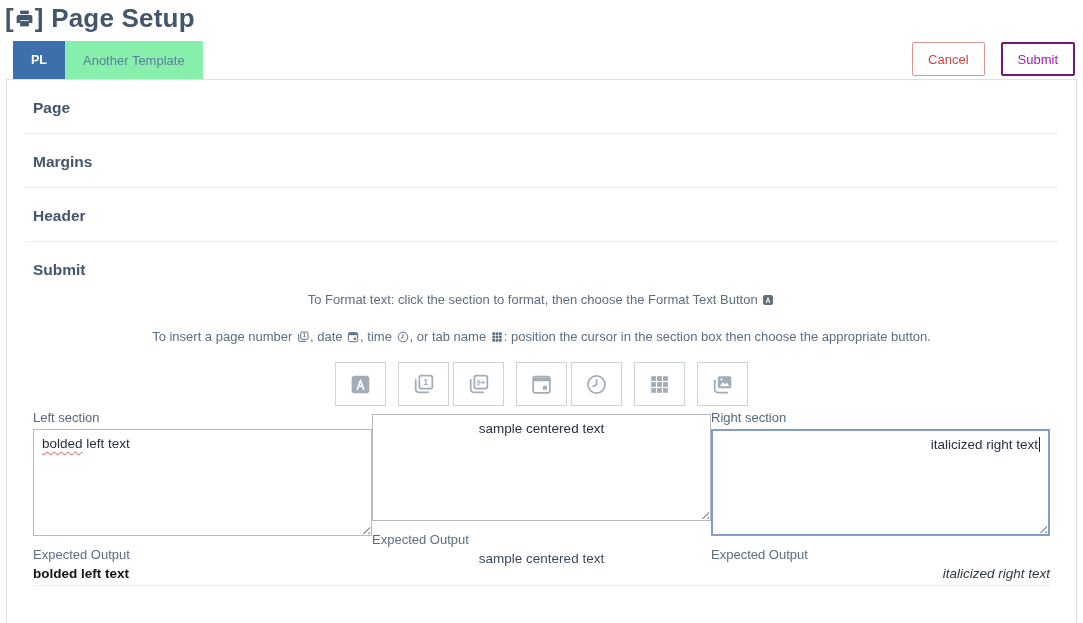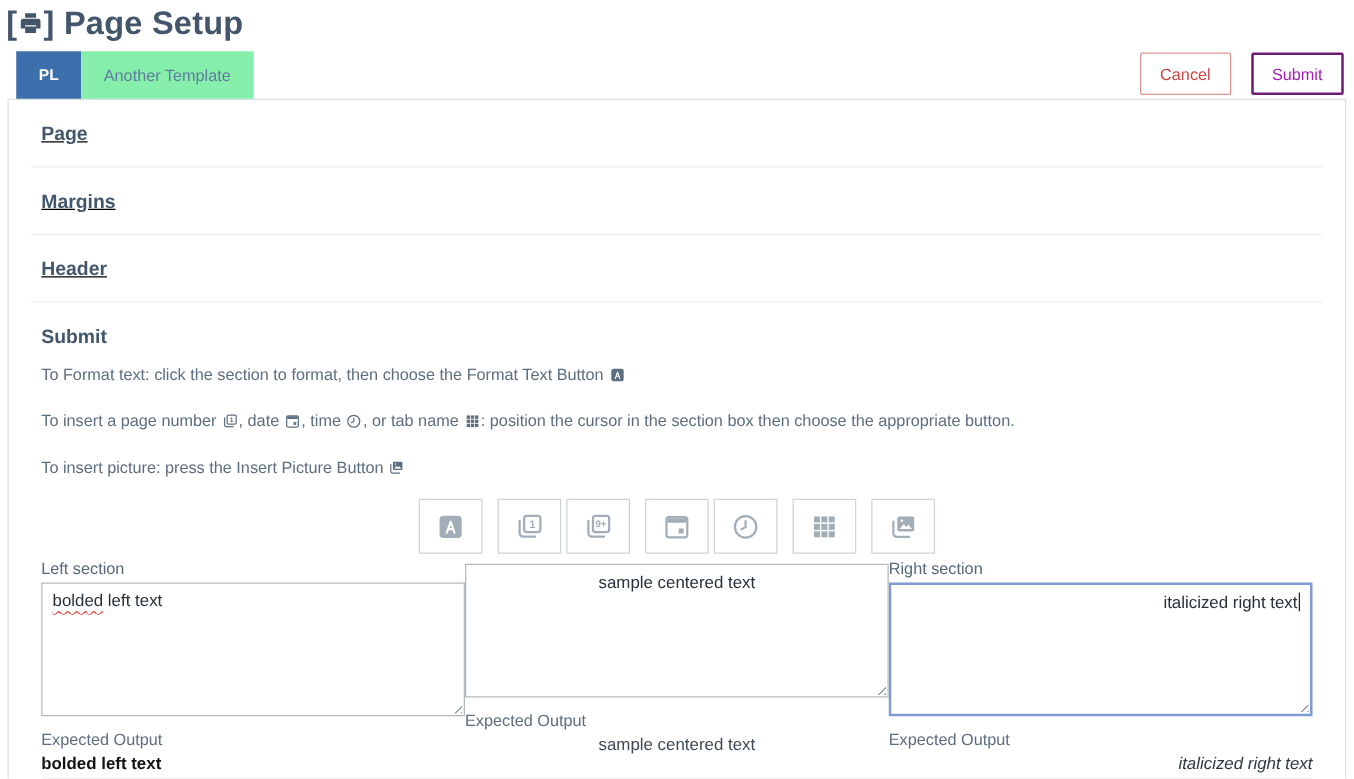"Page" .acc-section { text-decoration: underline -> none }
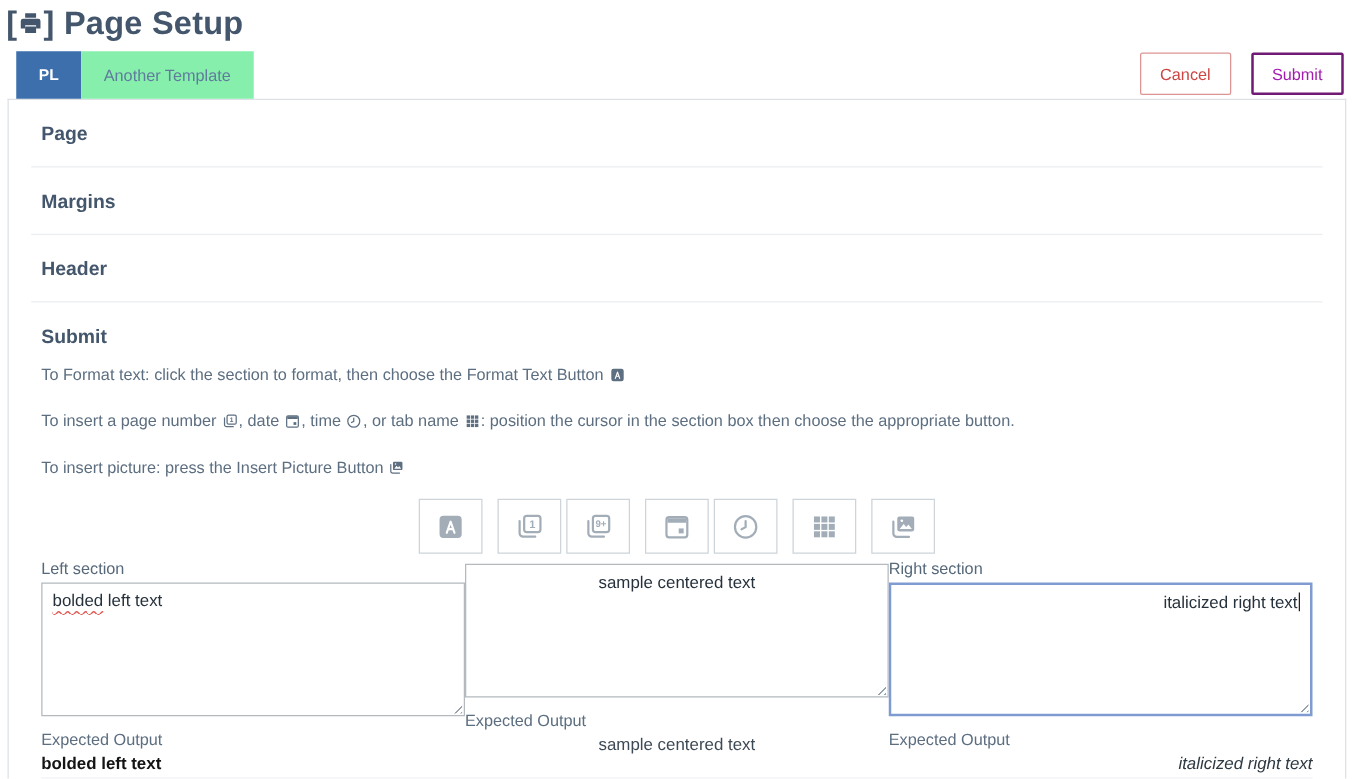"To Format text: click the" .help p { margin: 13px 0 0 -> 13px 10px 0; text-align: none -> center }
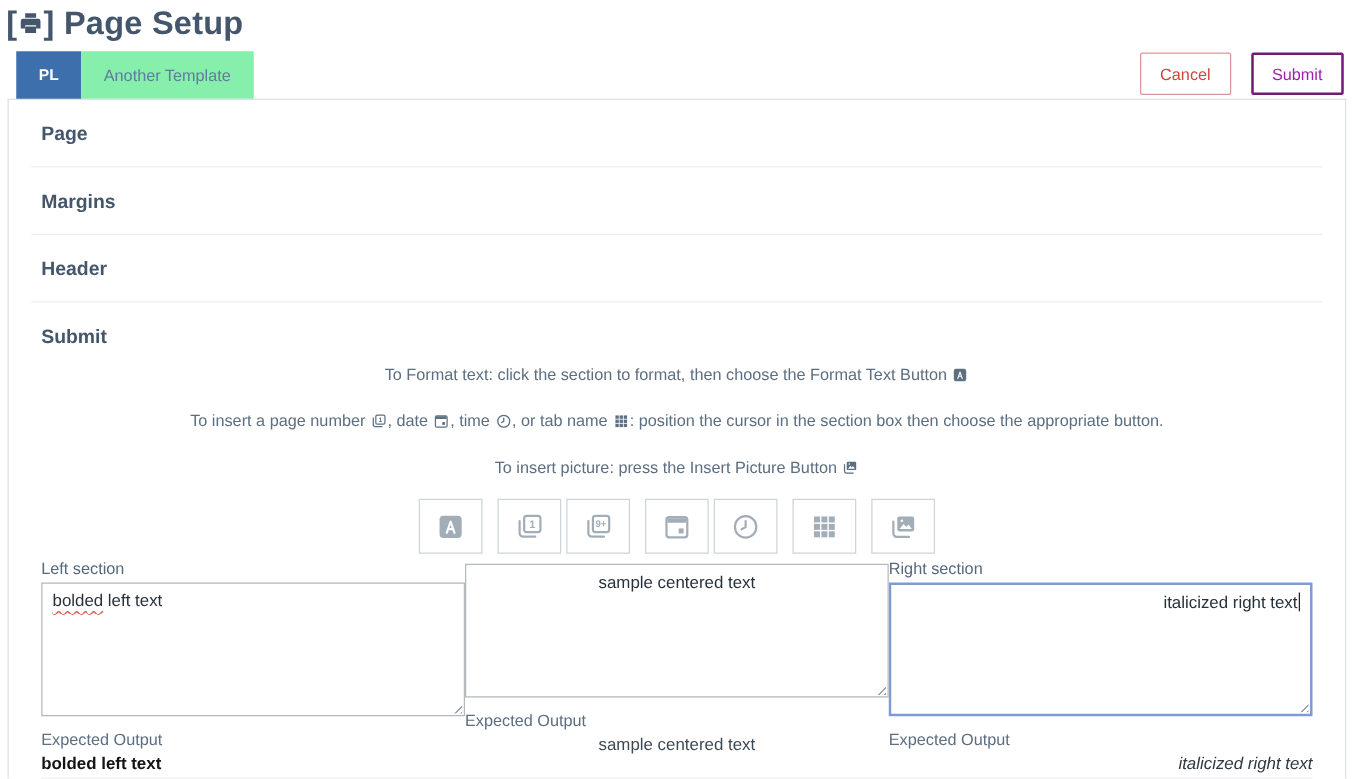"To insert picture: press the" p { html: <p><span>To insert picture: press the Insert Picture Button</span> <svg> <use></use> </svg></p> -> none }
